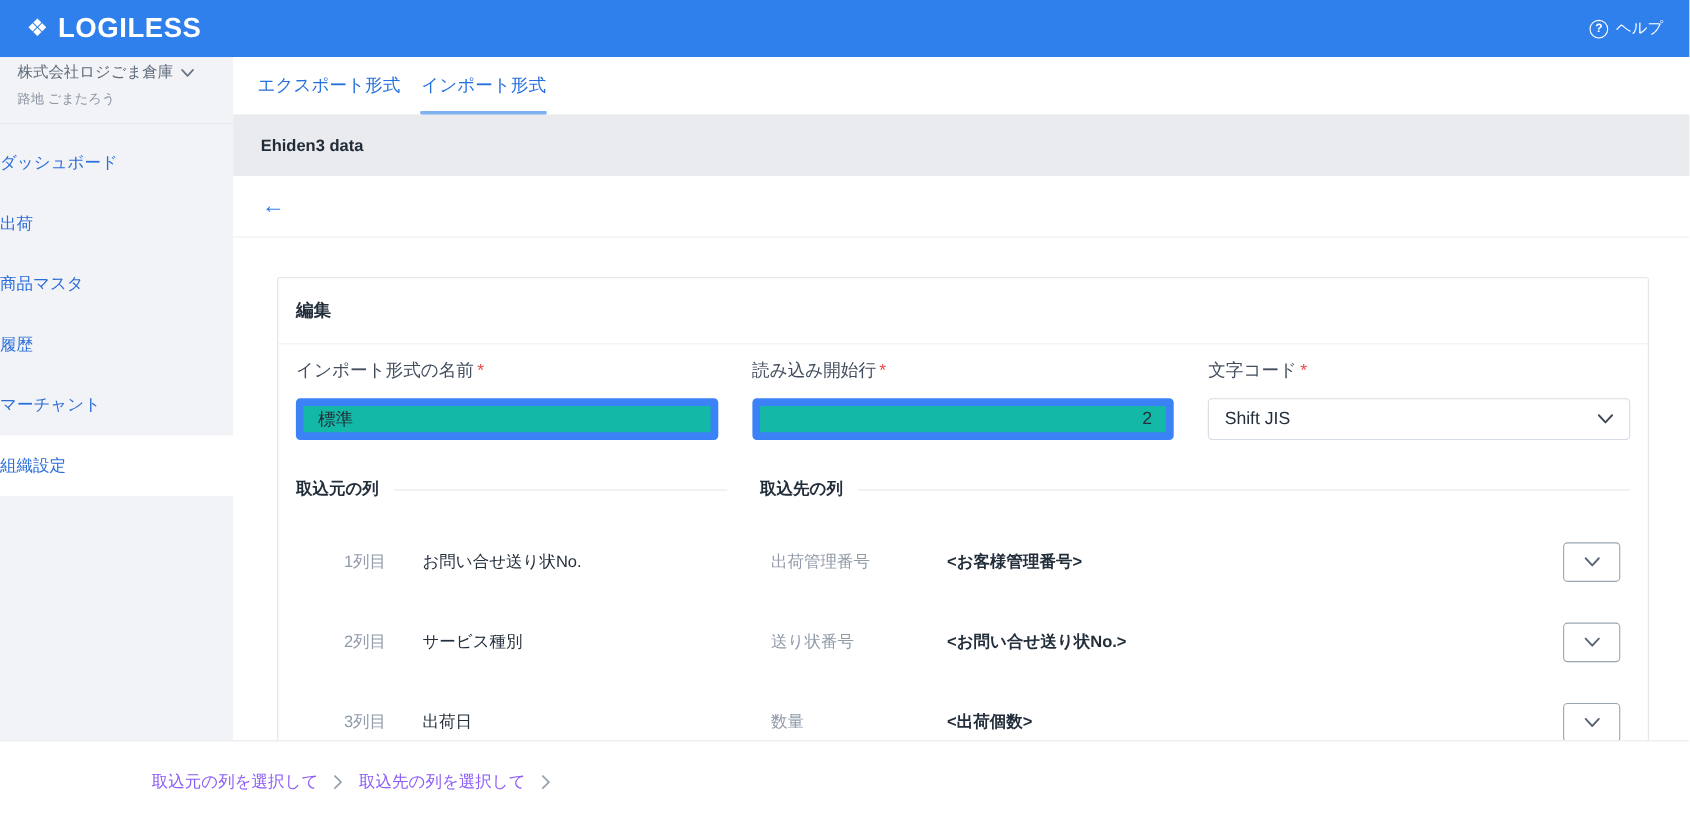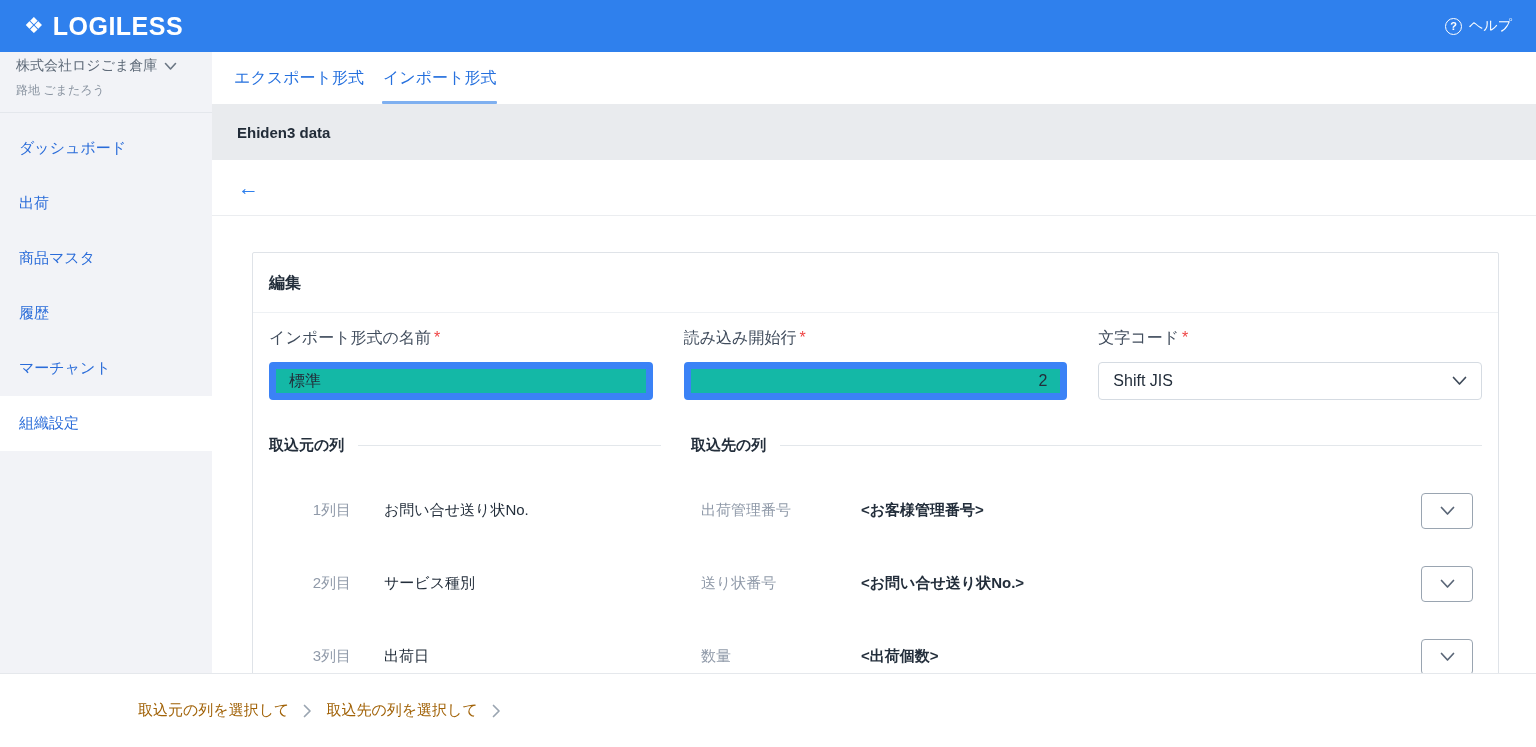"ダッシュボード" .nav-item { padding-left: 19px -> 0 }
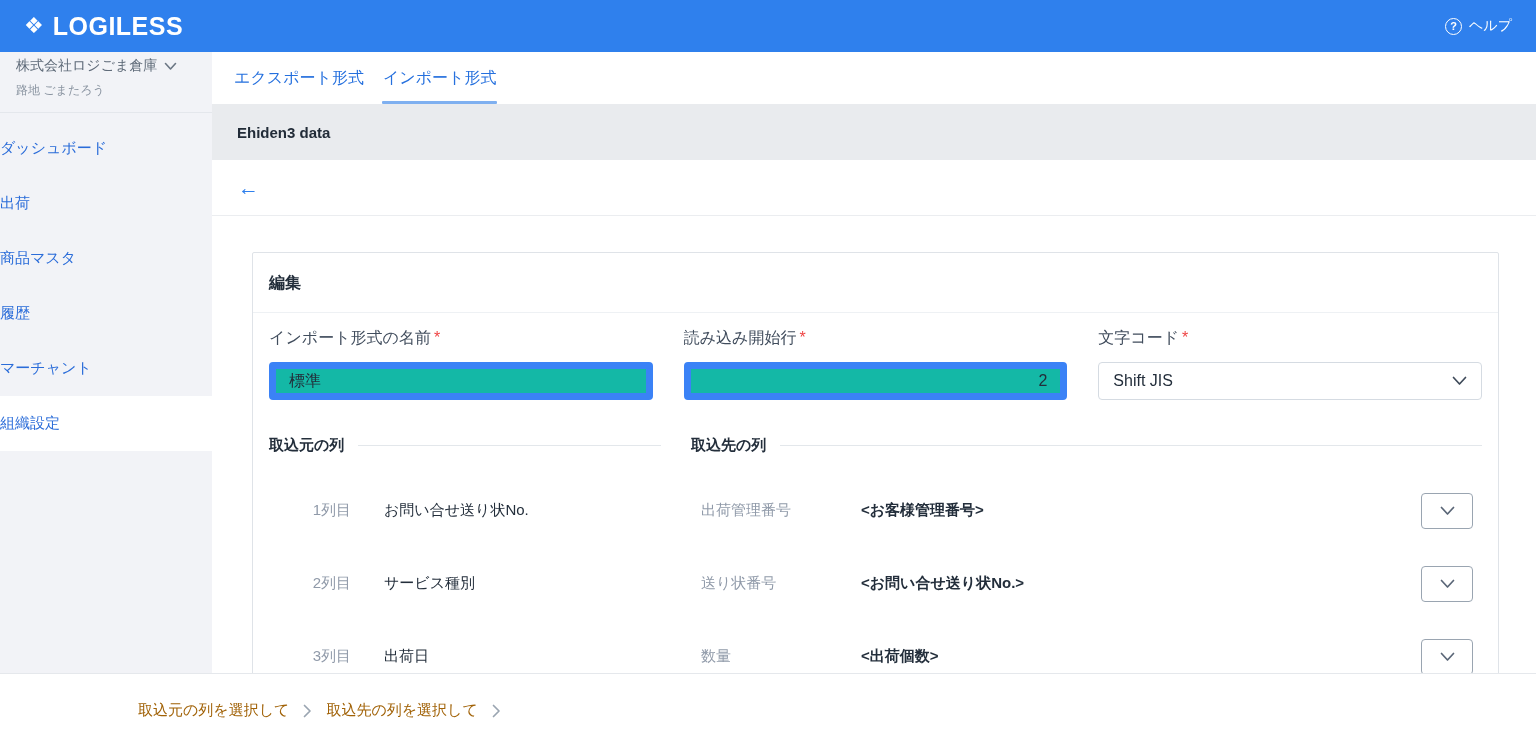"取込元の列を選択して" .step-text { color: #a16207 -> #8b5cf6 }
